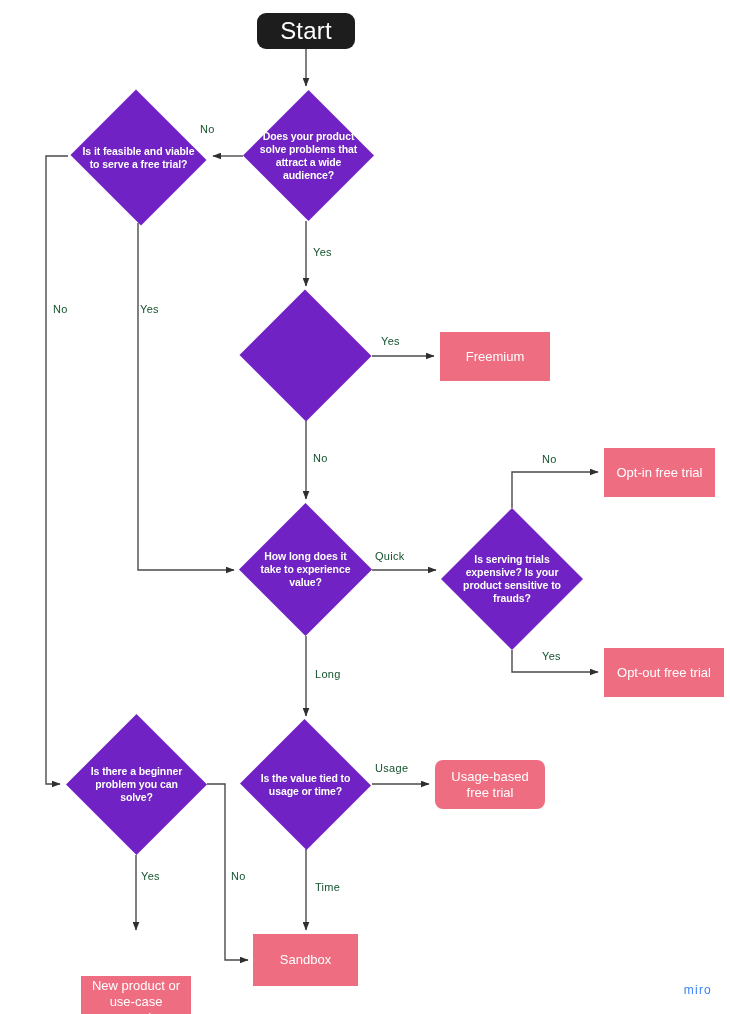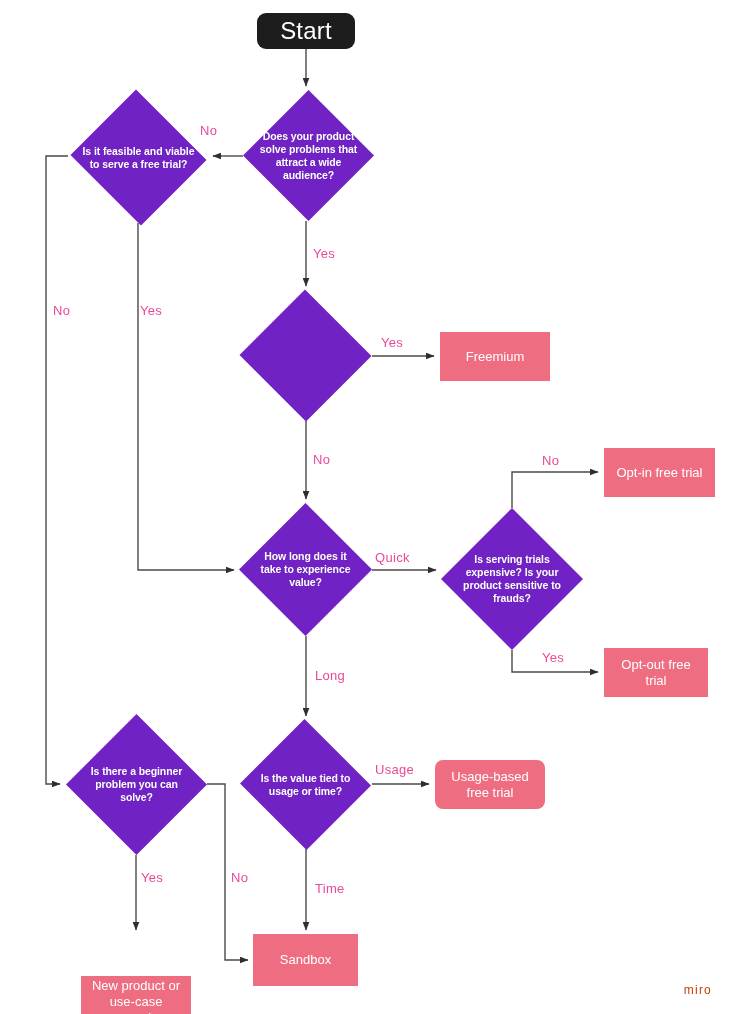"No" .edge-label { color: #ec4899 -> #14532d; font-size: 13px -> 11px }
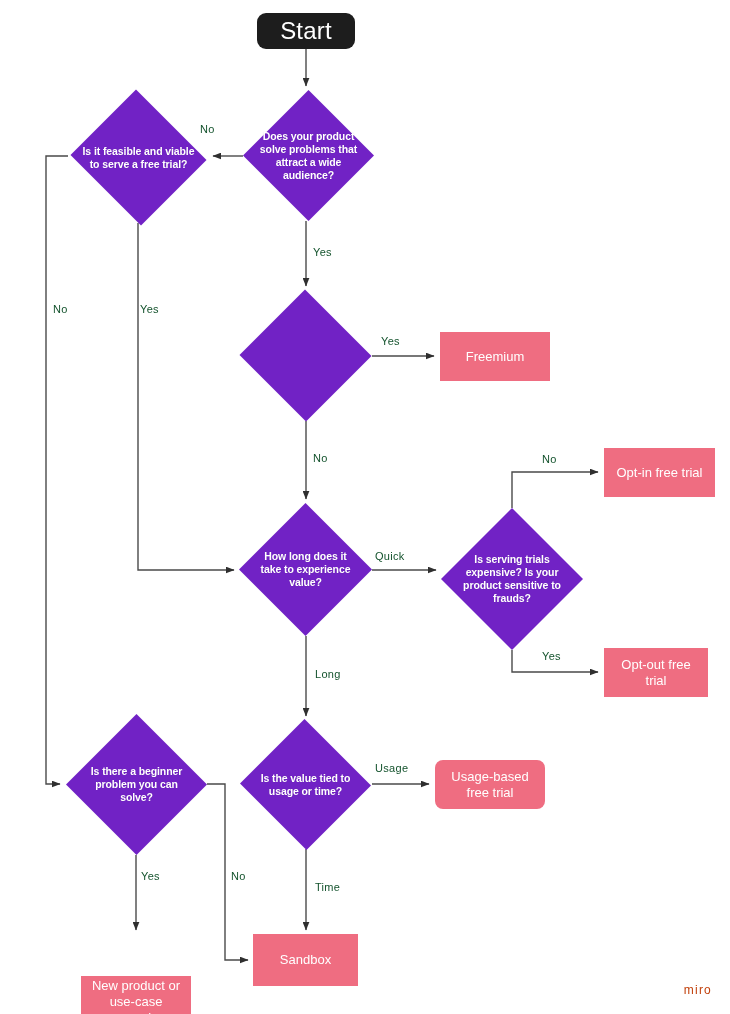"Opt-out free trial" div.node { width: 104px -> 120px }
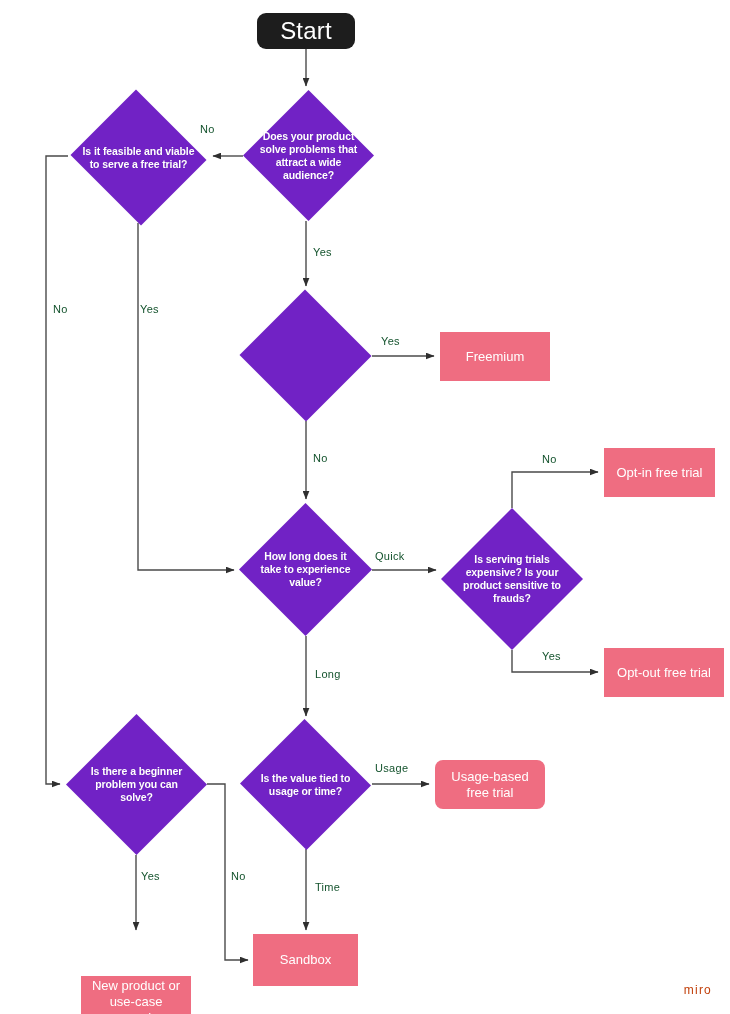"miro" .watermark { color: #c2410c -> #3b82f6 }
